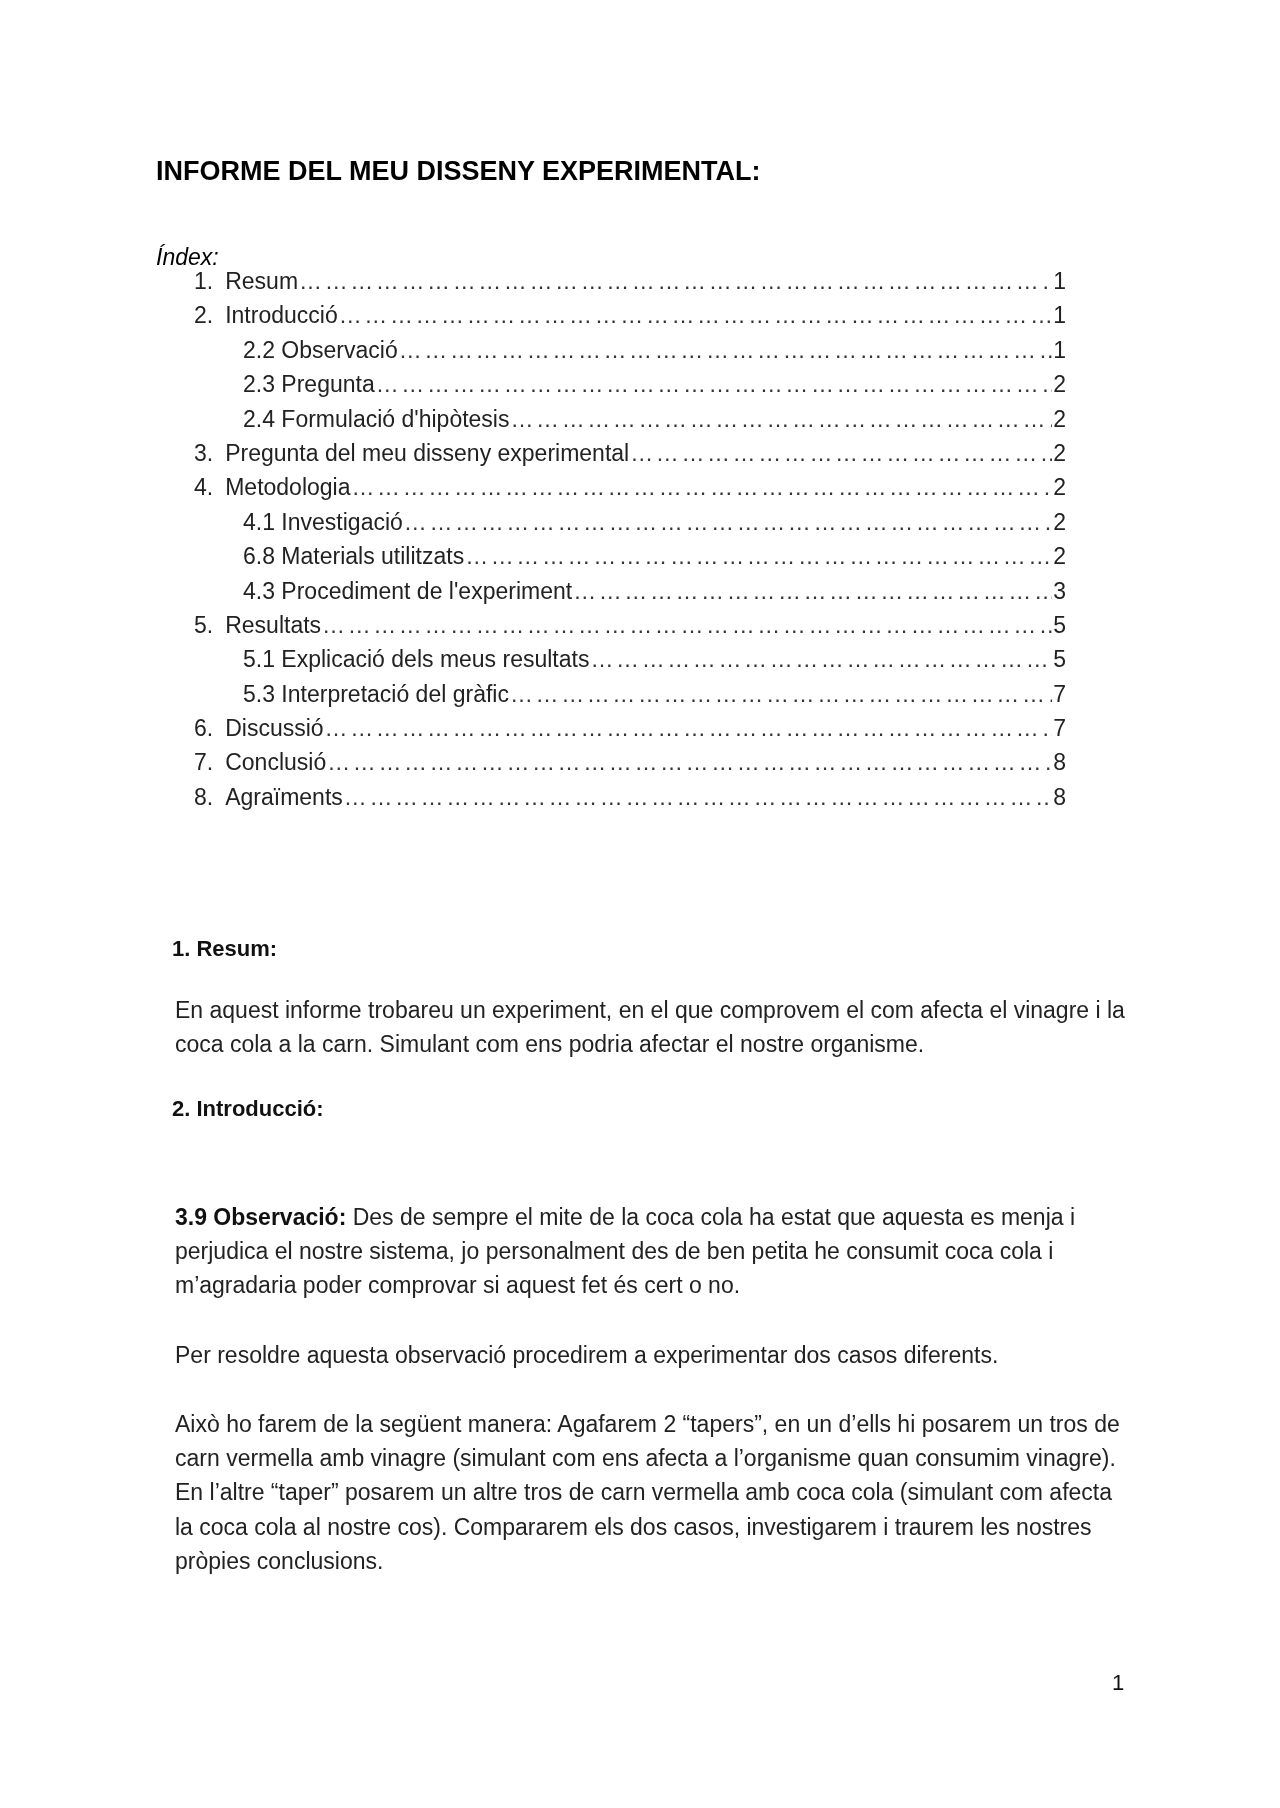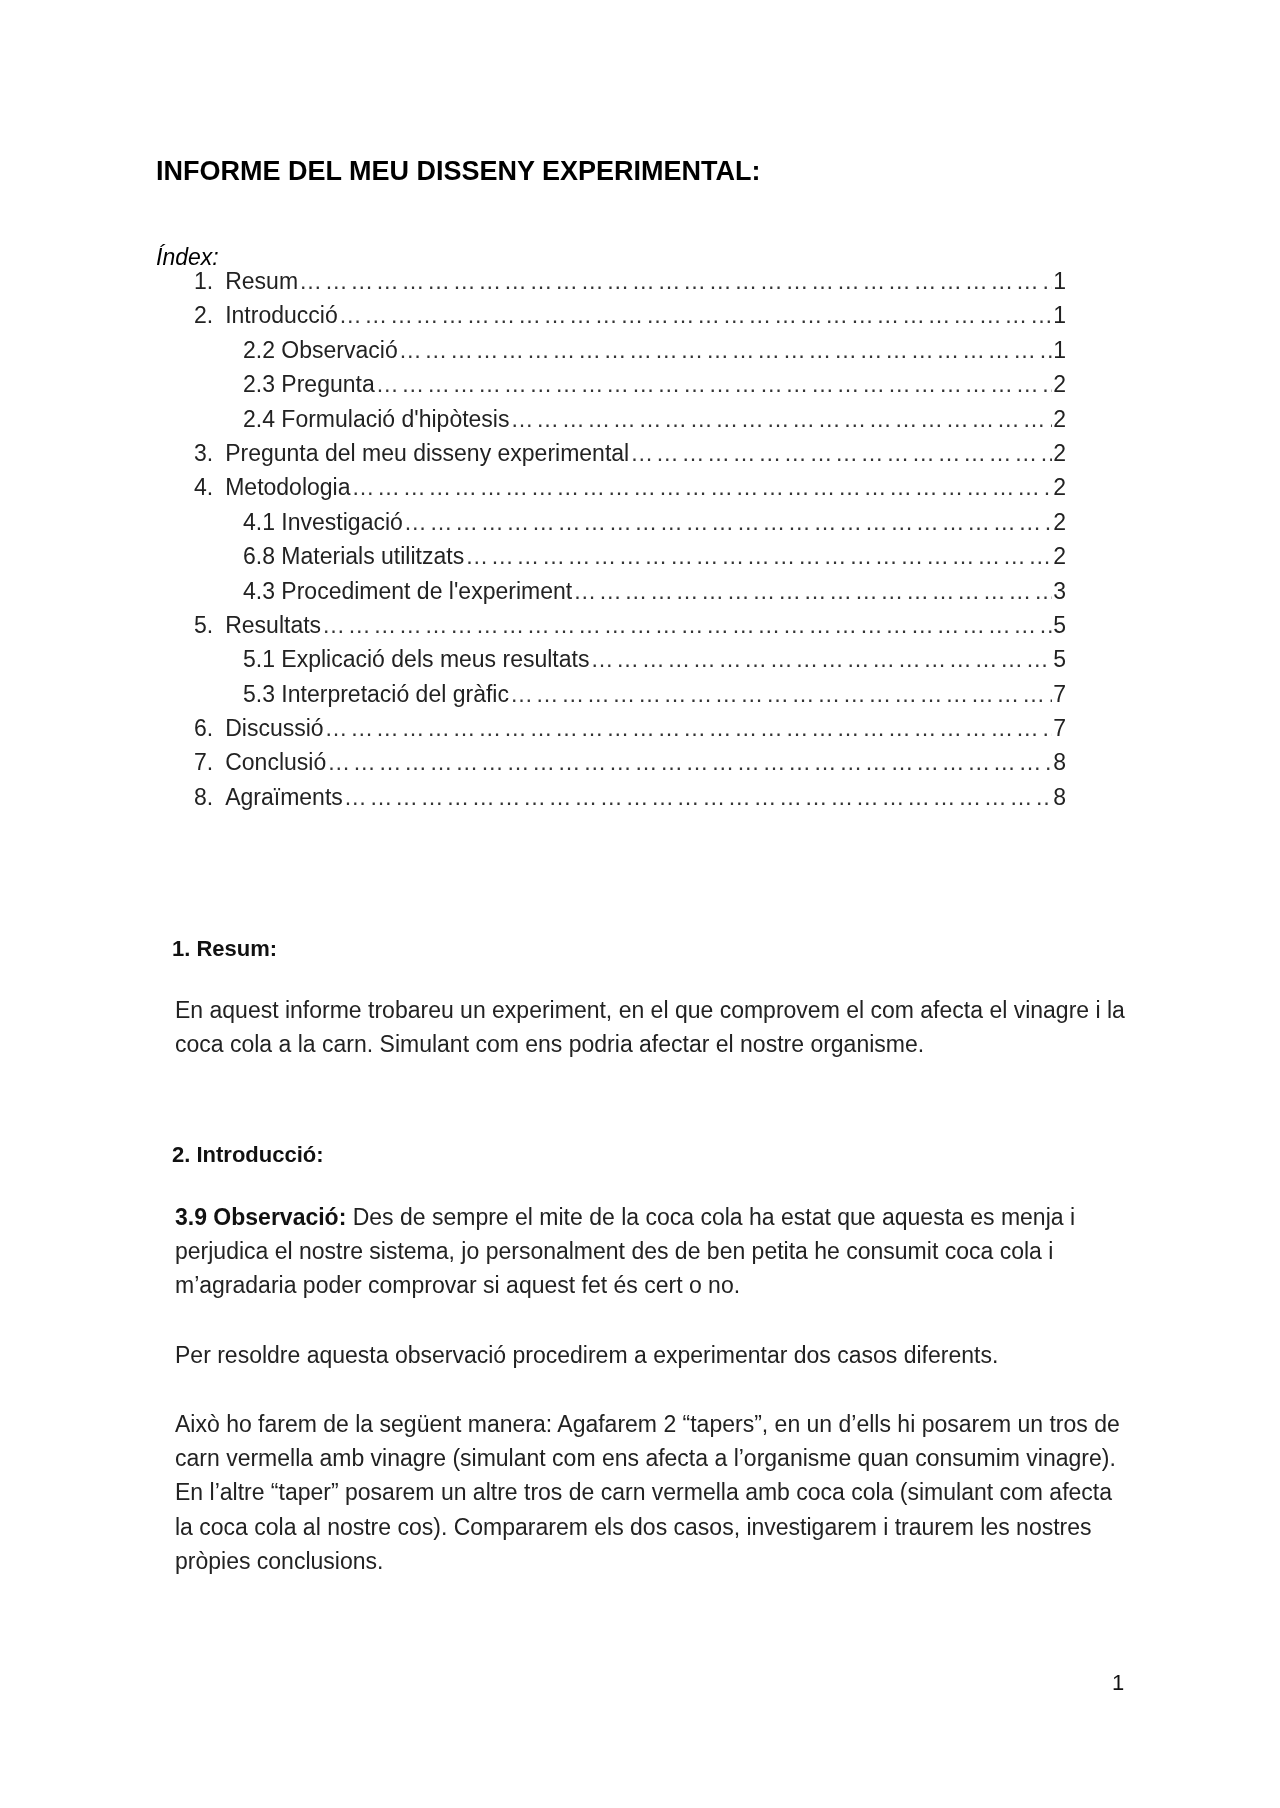"2. Introducció:" h2.section-heading { top: 1126px -> 1080px }
